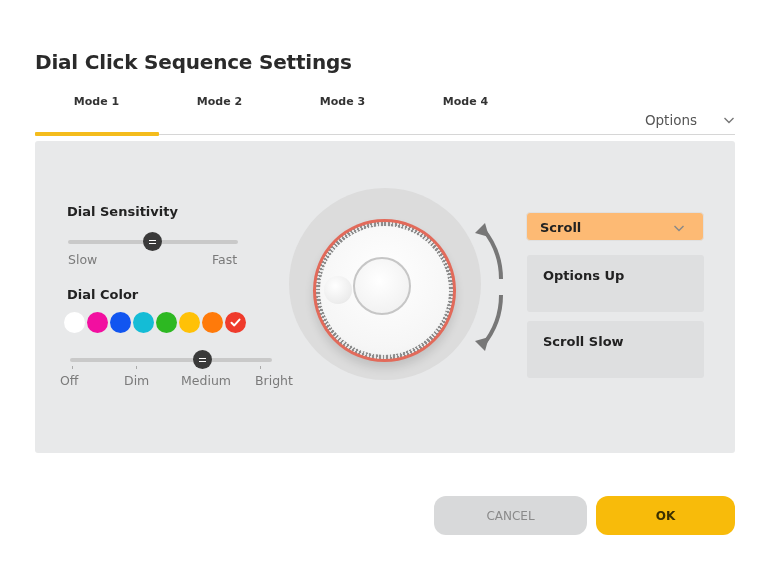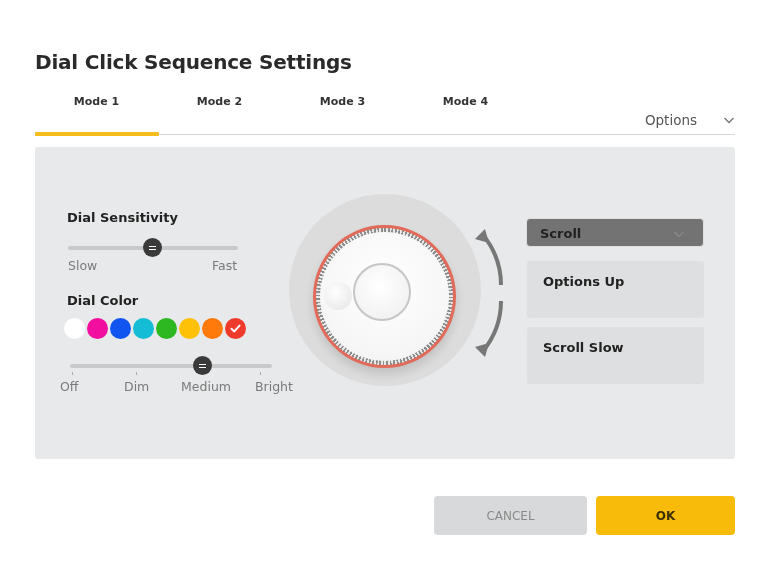"Dial Sensitivity" .panel { top: 147px -> 141px }
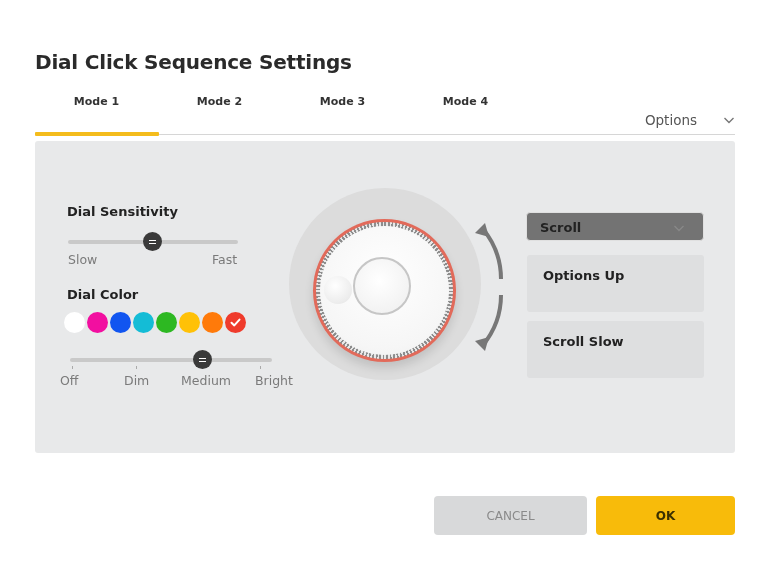"Scroll" .select { background: #737373 -> #fdba74 }
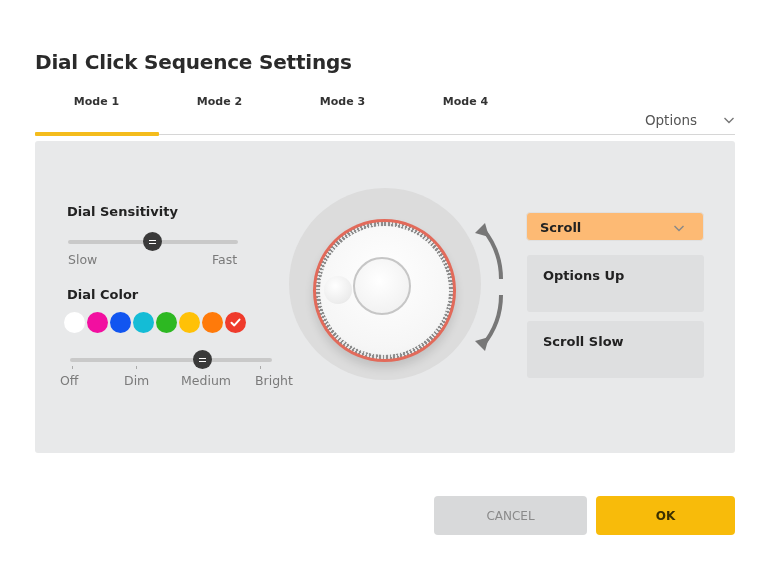"CANCEL" .btn { border-radius: 4px -> 12px }
